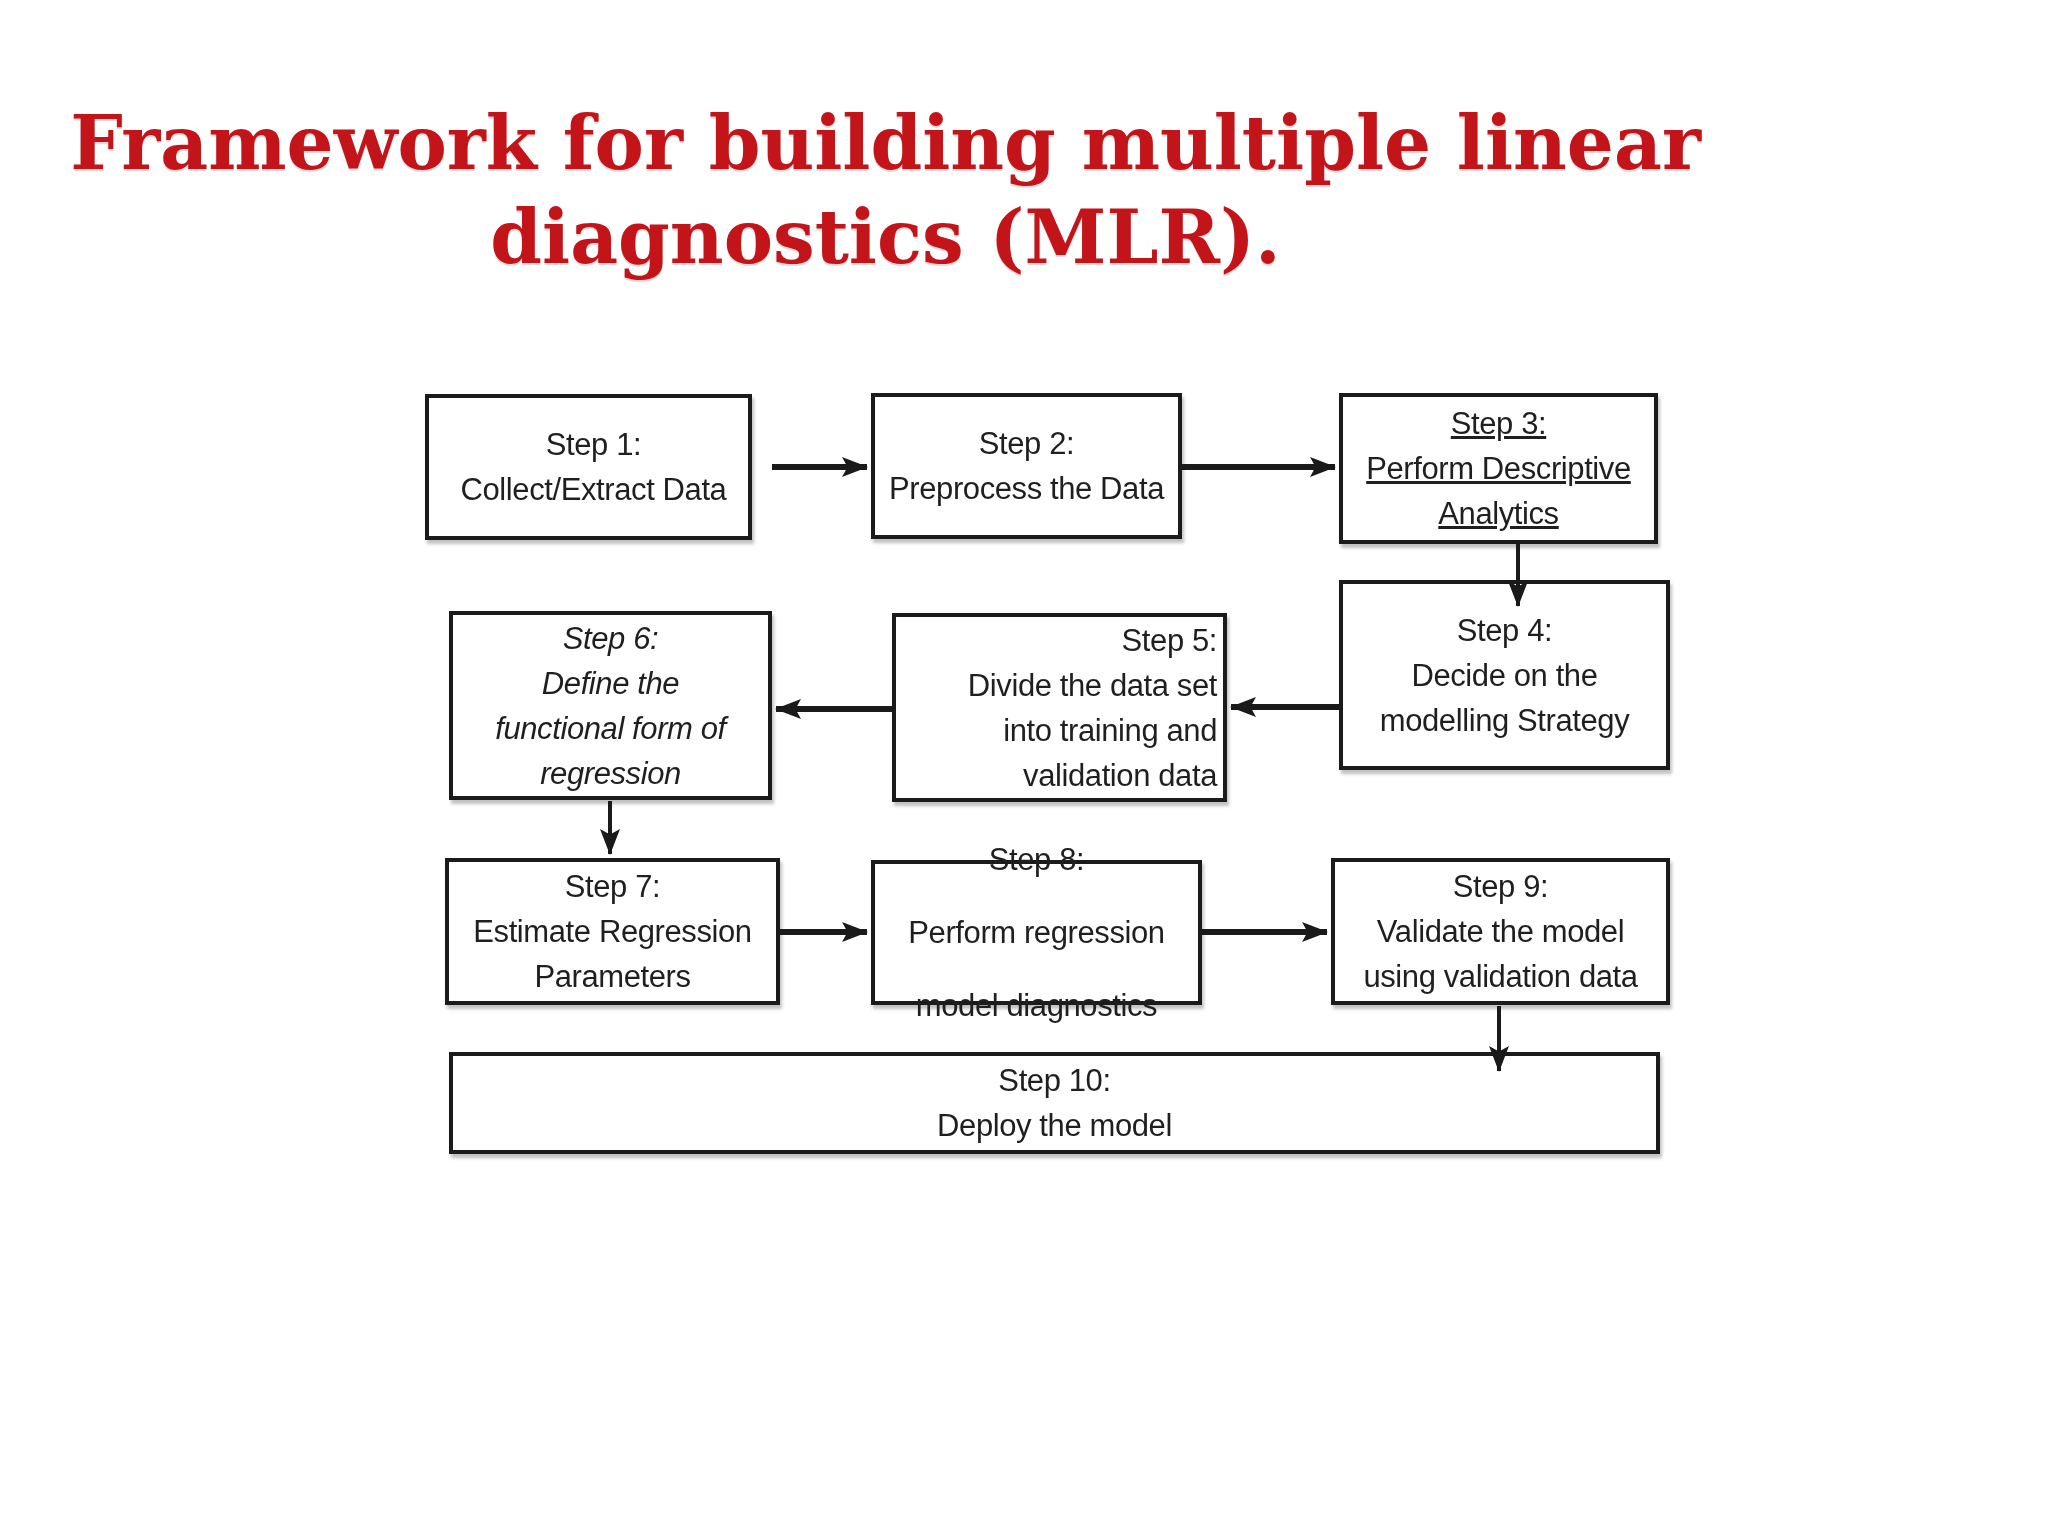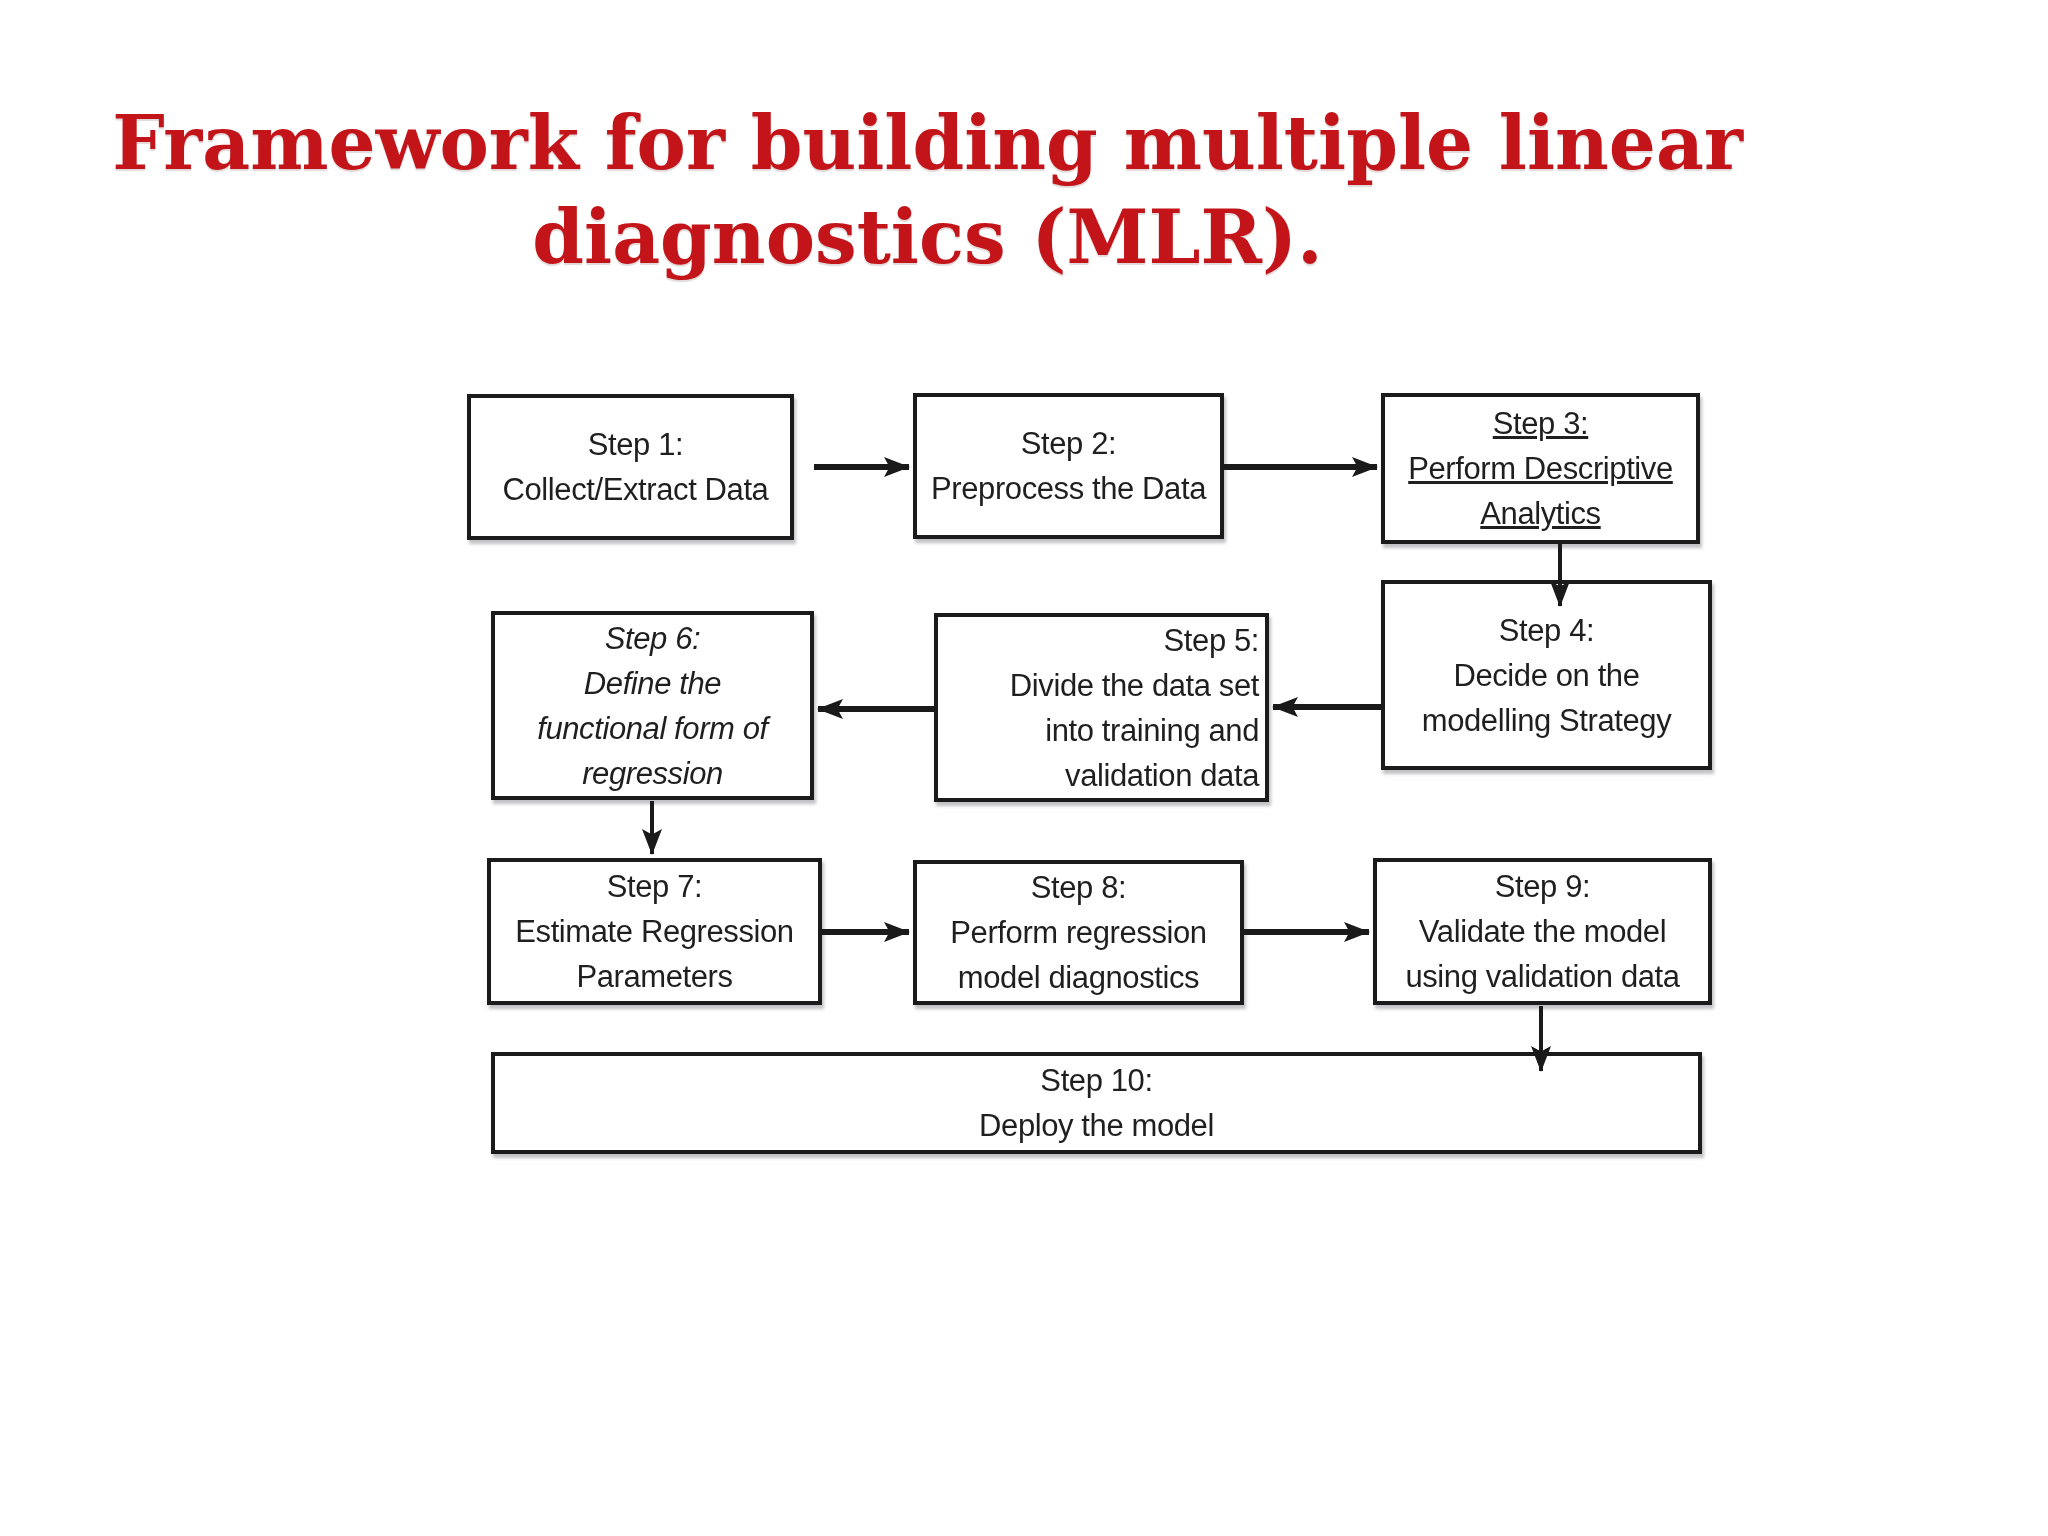"Framework for building multiple linear" .slide { margin-left: 42px -> none }
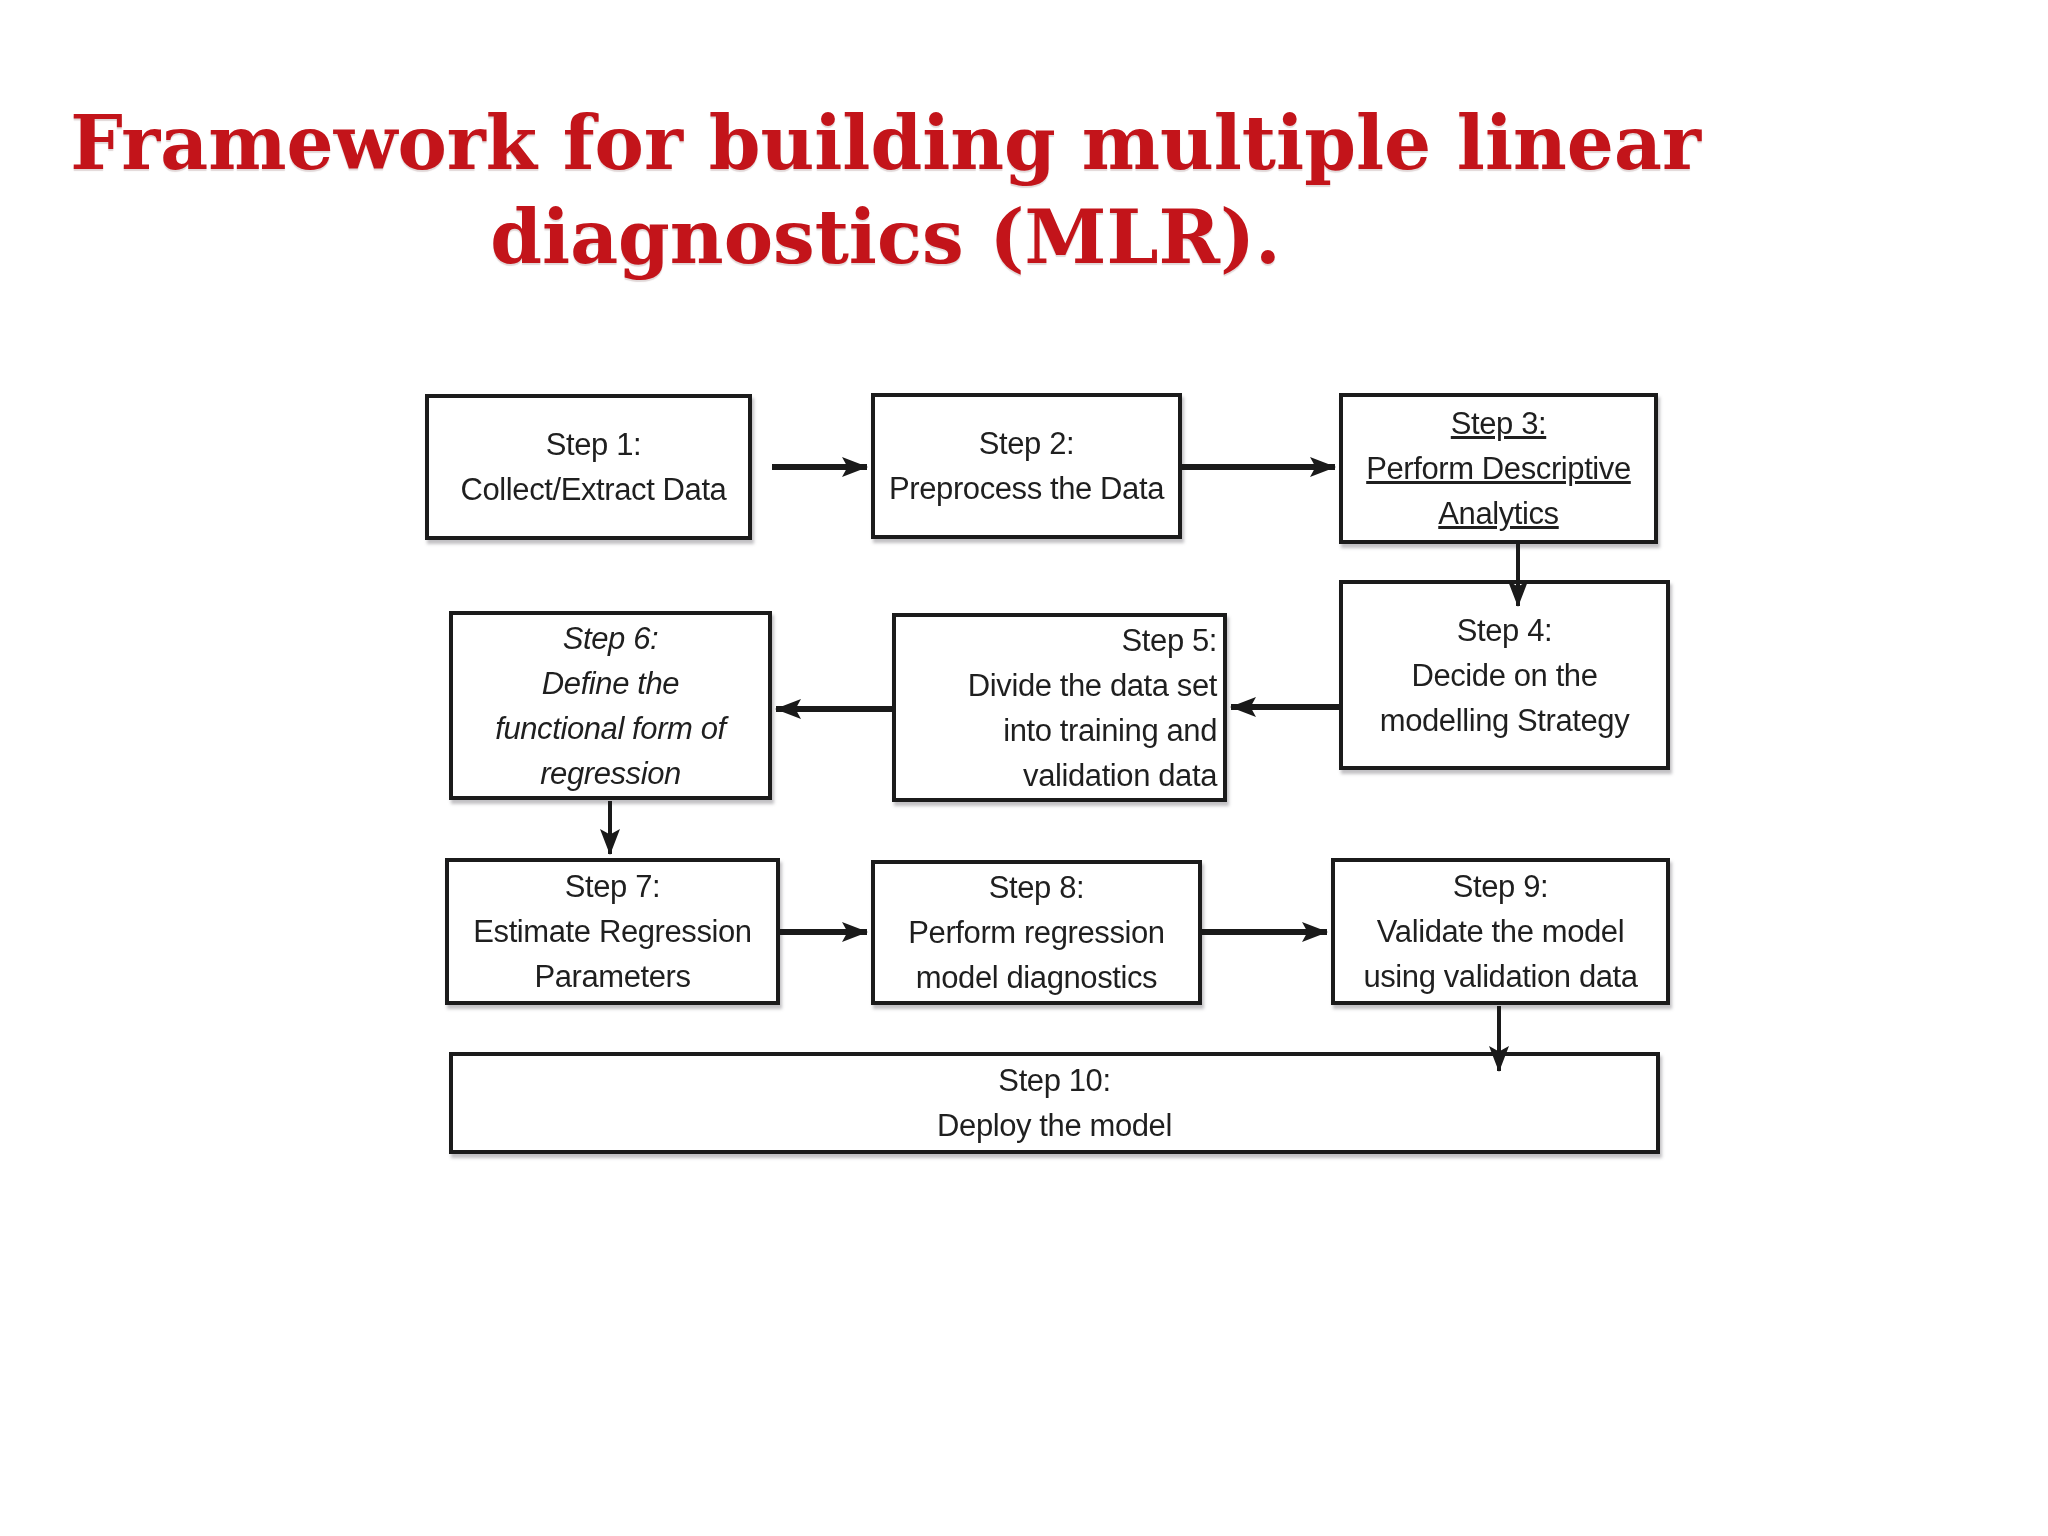"Step 8:" .n8 { gap: none -> 28px }
